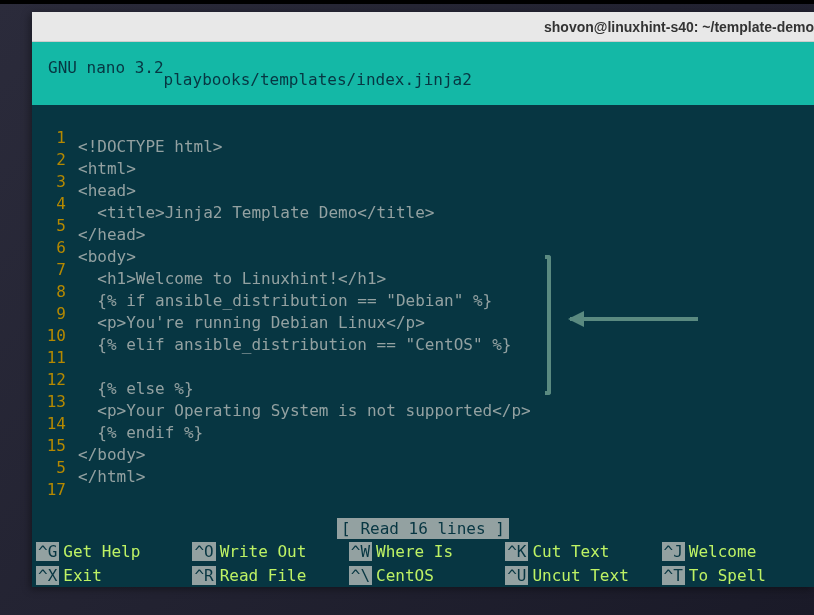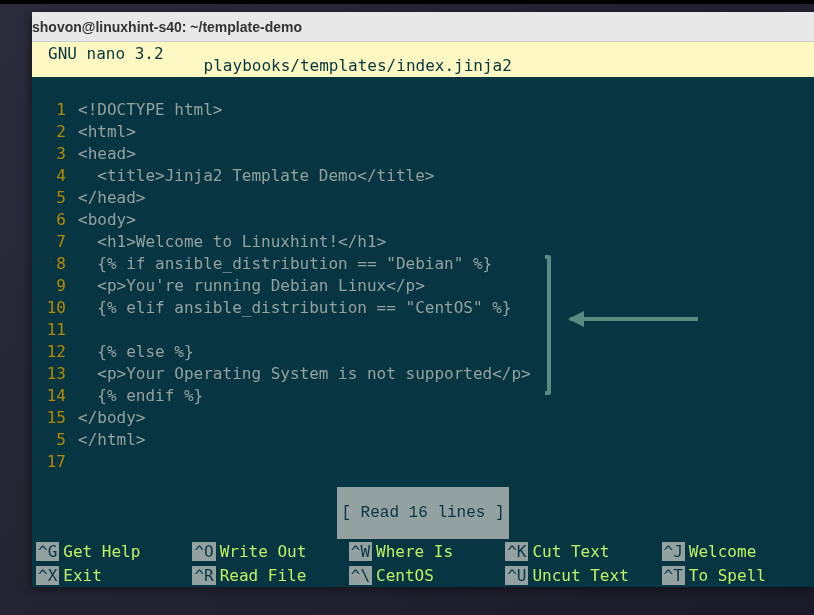"shovon@linuxhint-s40: ~/template-demo" .titlebar { justify-content: flex-start -> flex-end }
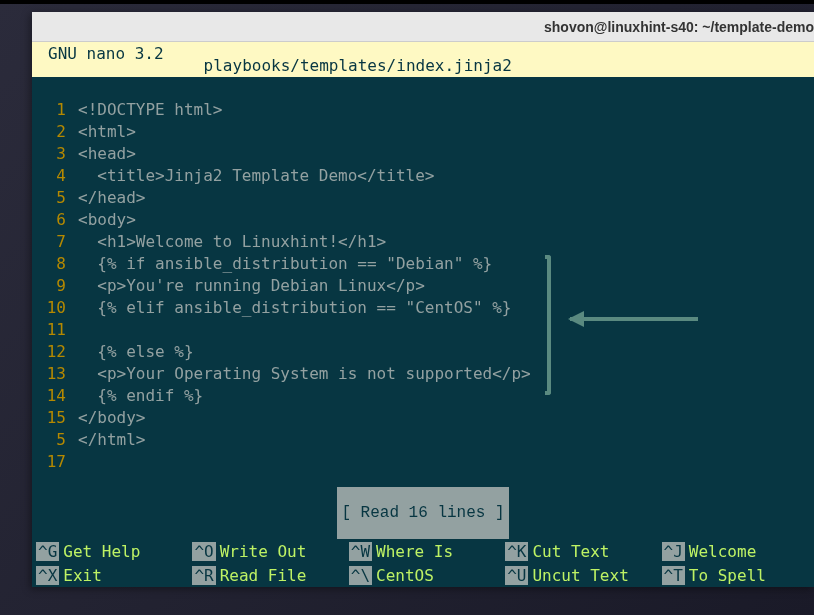"GNU nano 3.2" .nano-header { background: #fef9c3 -> #14b8a6; gap: 40px -> none; padding: 2px 12px -> 16px 12px }
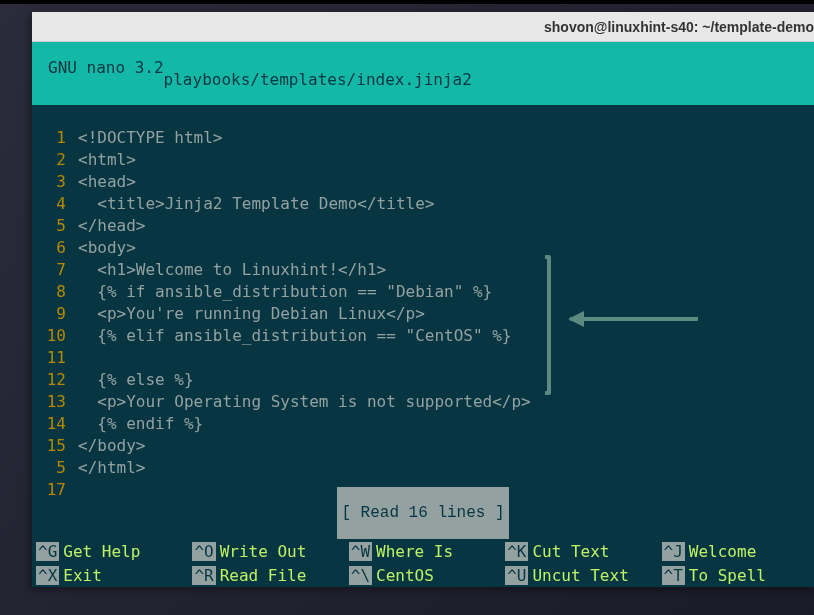"<!DOCTYPE html>" .code { margin-top: none -> 9px }
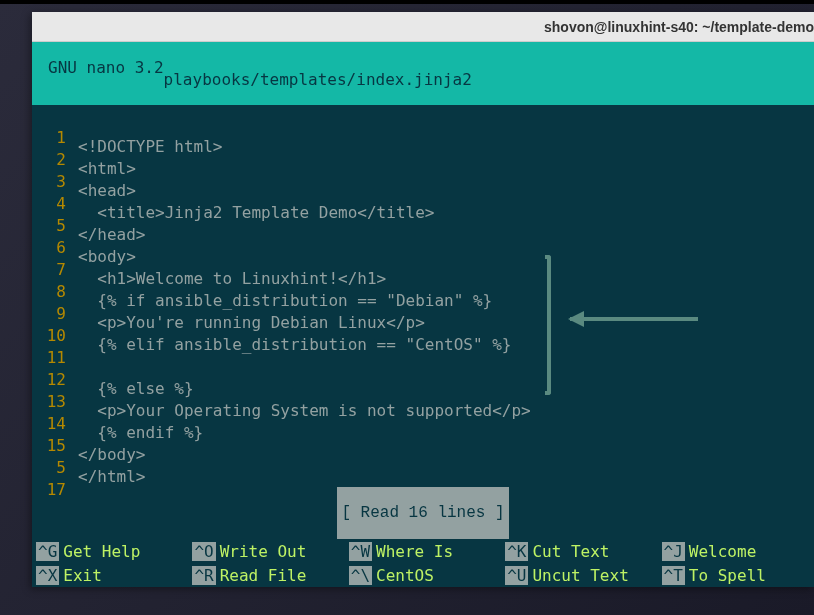"[ Read 16 lines ]" .status-badge { font-family: Liberation Mono, monospace -> none; padding: 17px 4px -> 1px 4px }
